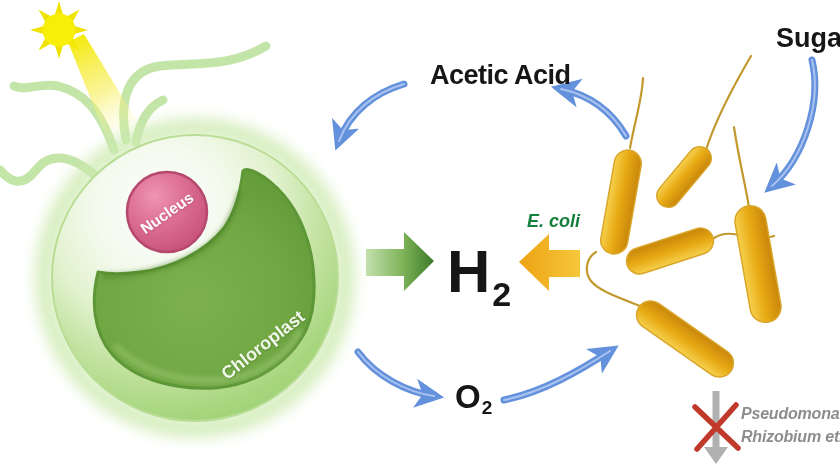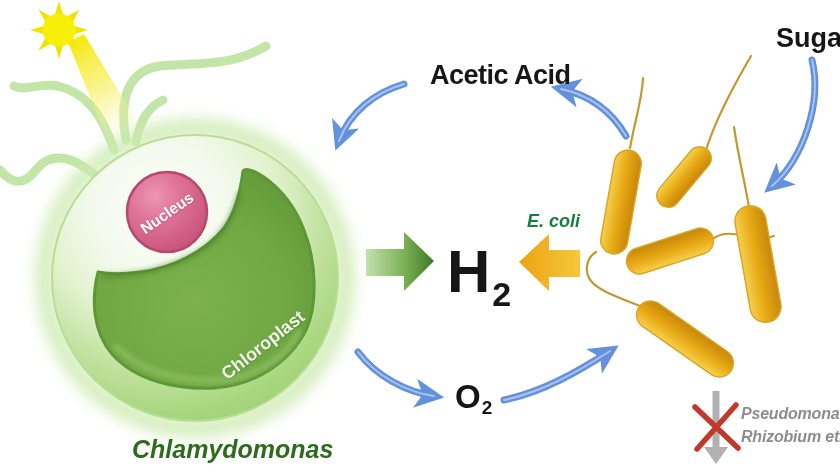"Chlamydomonas" div.lbl { html: <div>Chlamydomonas</div> -> none }
